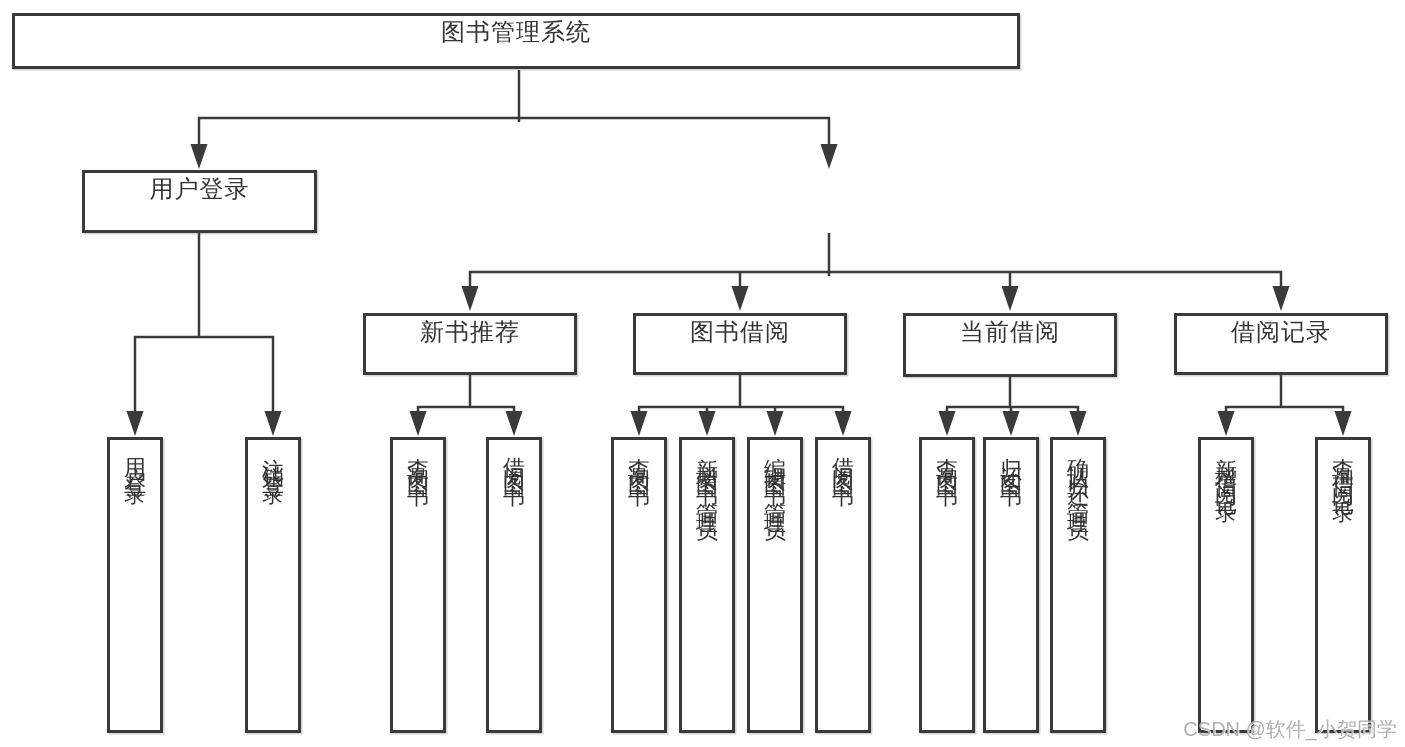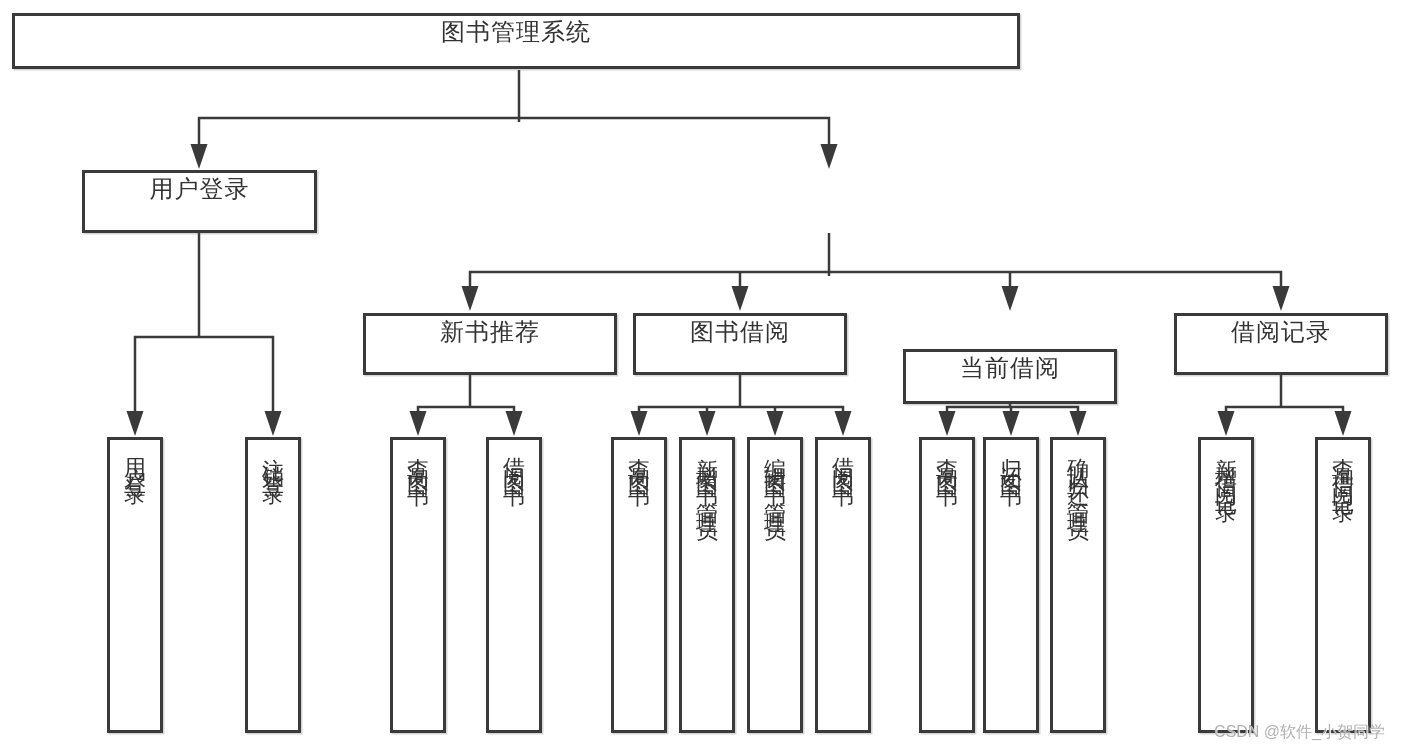"新书推荐" div.node { width: 254px -> 214px }
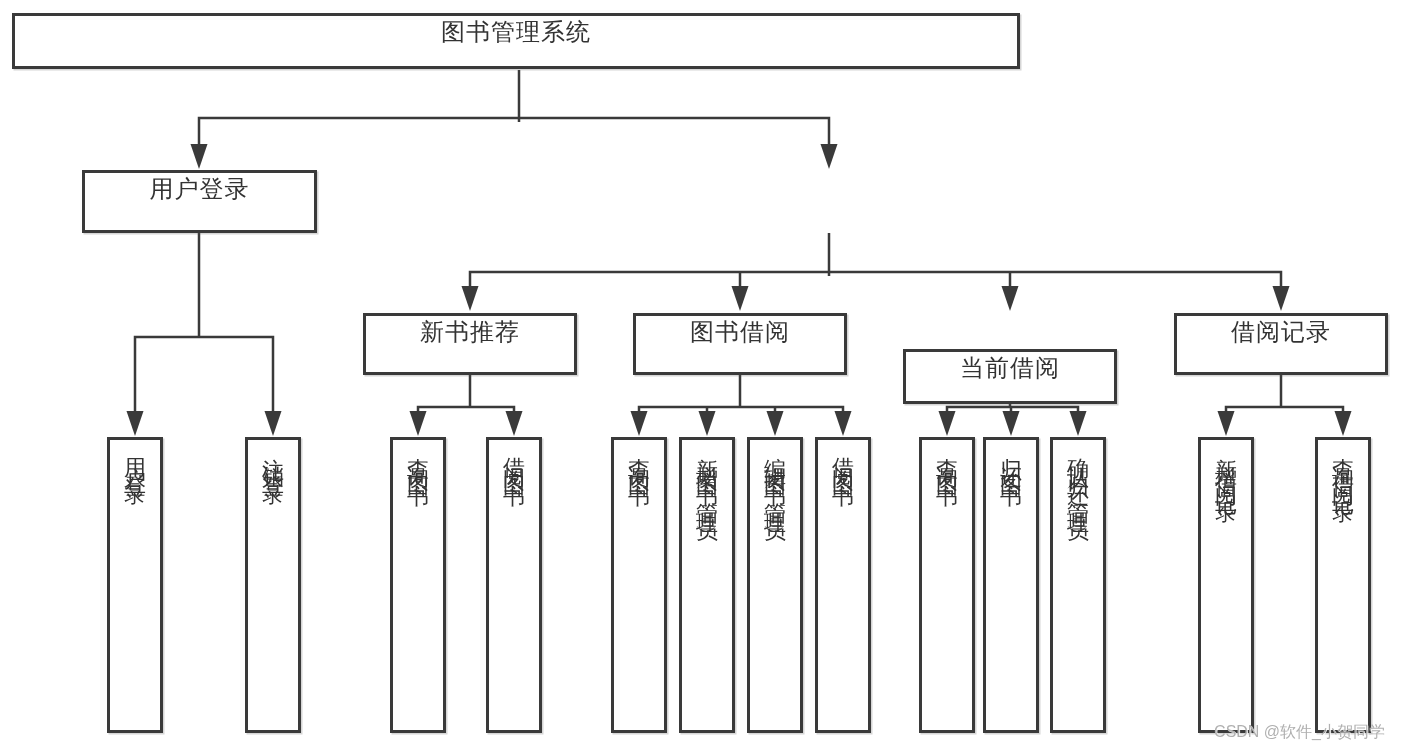"当前借阅" div.node { height: 55px -> 64px; margin-top: 36px -> none }
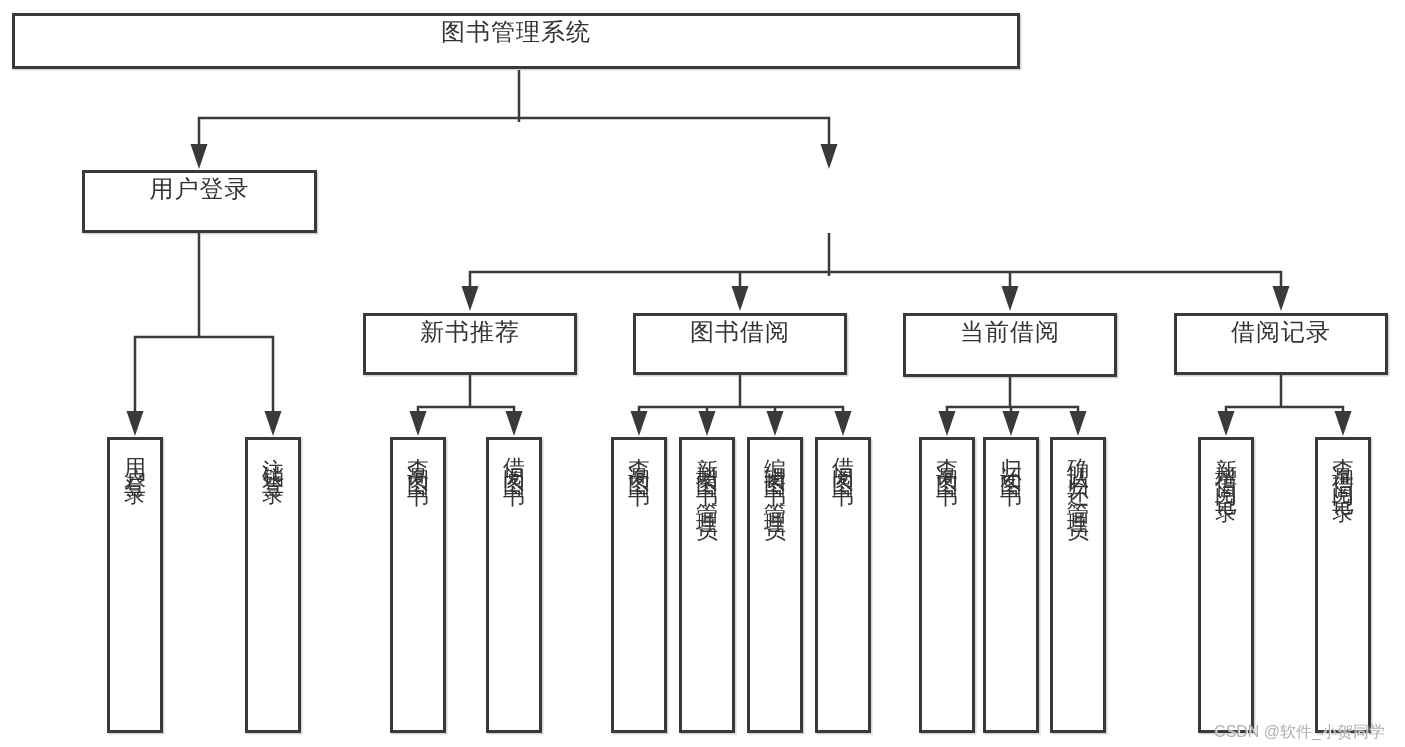"CSDN @软件_小贺同学" .watermark { font-size: 16px -> 20px; right: 20px -> 8px }
